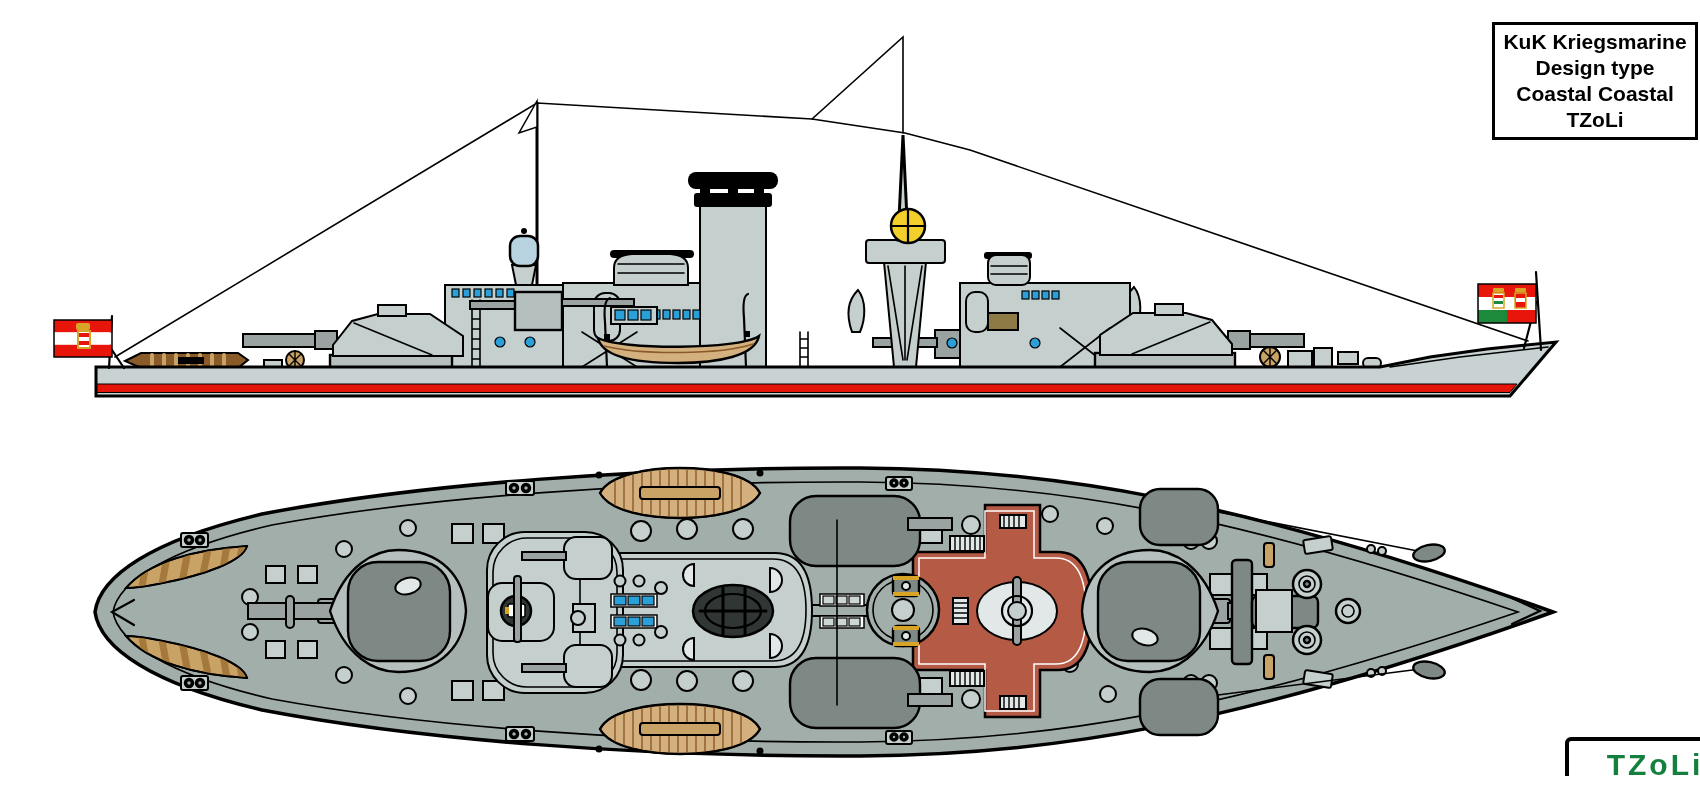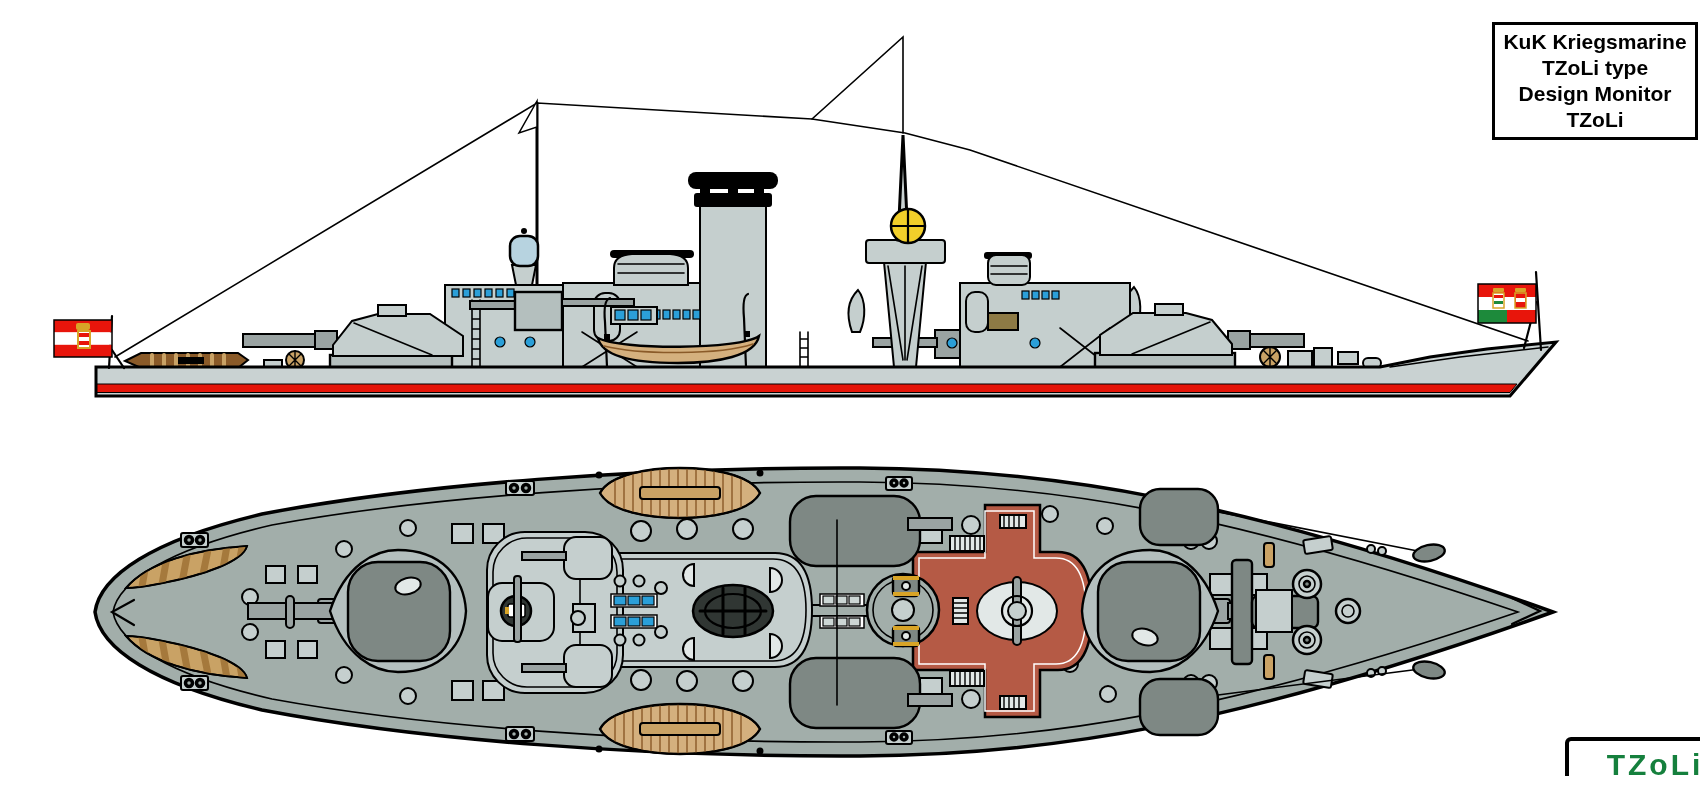"TZoLi type" div { text: TZoLi -> Design }
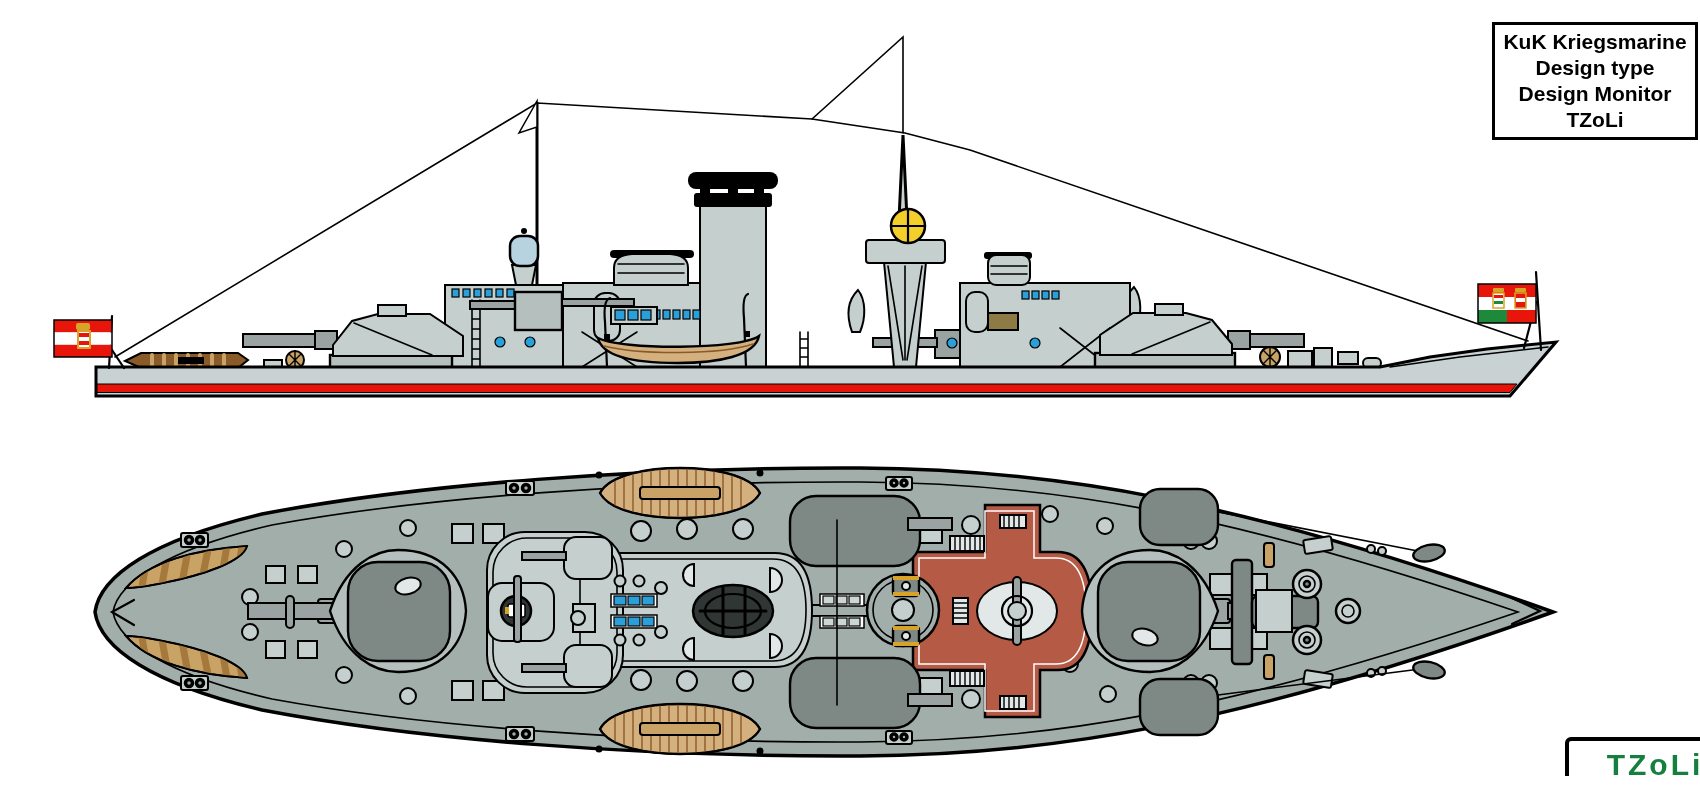"Design Monitor" div { text: Design Monitor -> Coastal Coastal }
